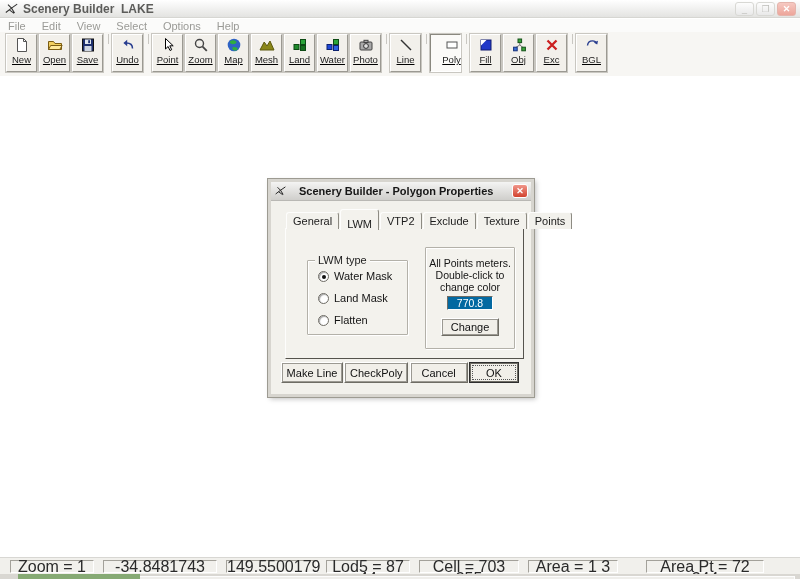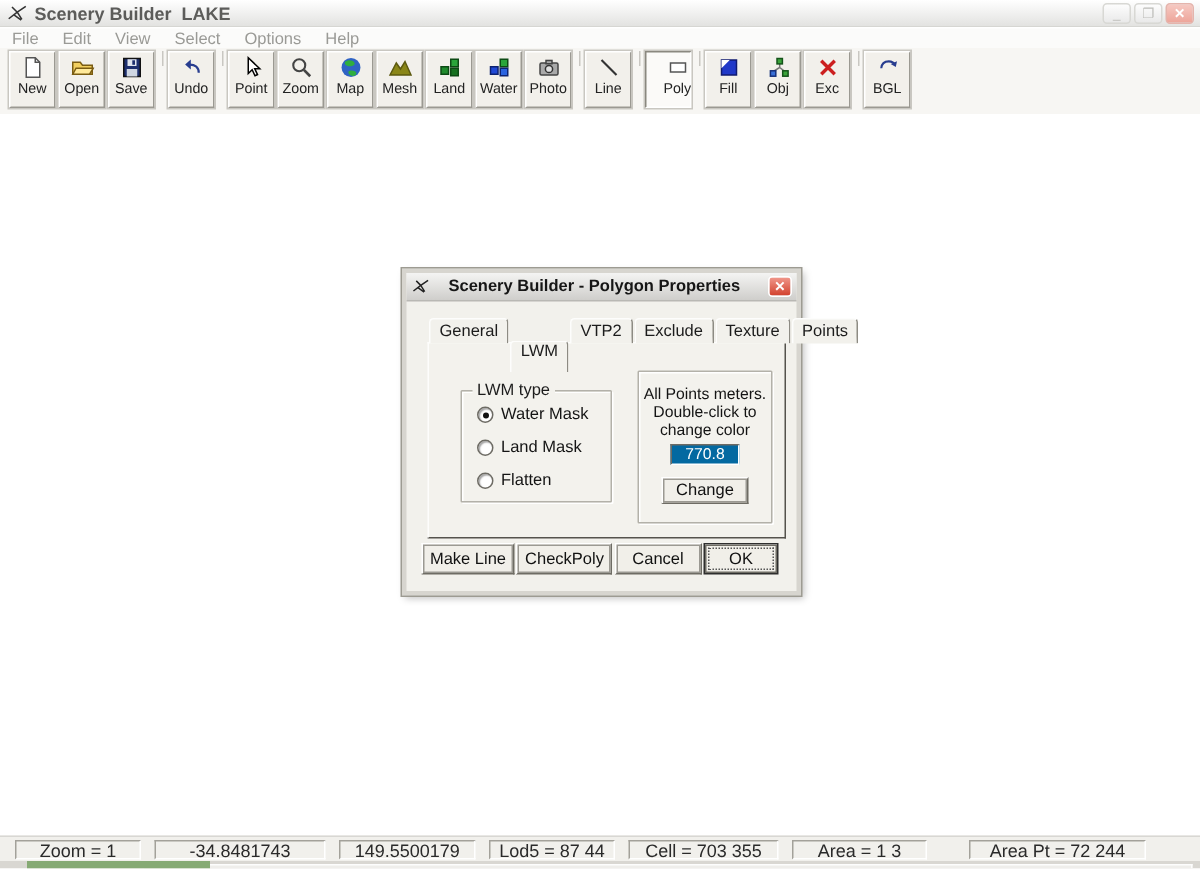"New" .tbtn { text-decoration: none -> underline }
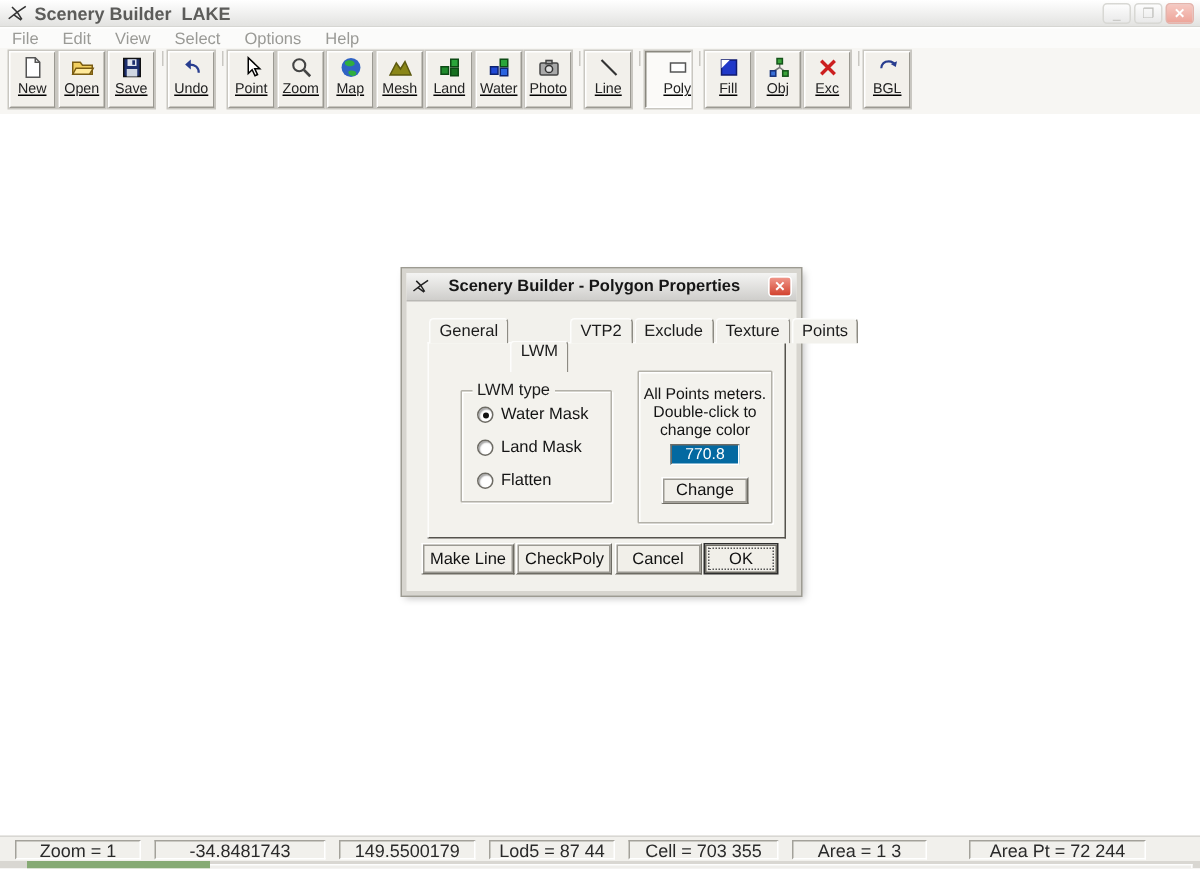"LWM" .tab.active { padding-top: 0 -> 8px; top: 19px -> 1px }
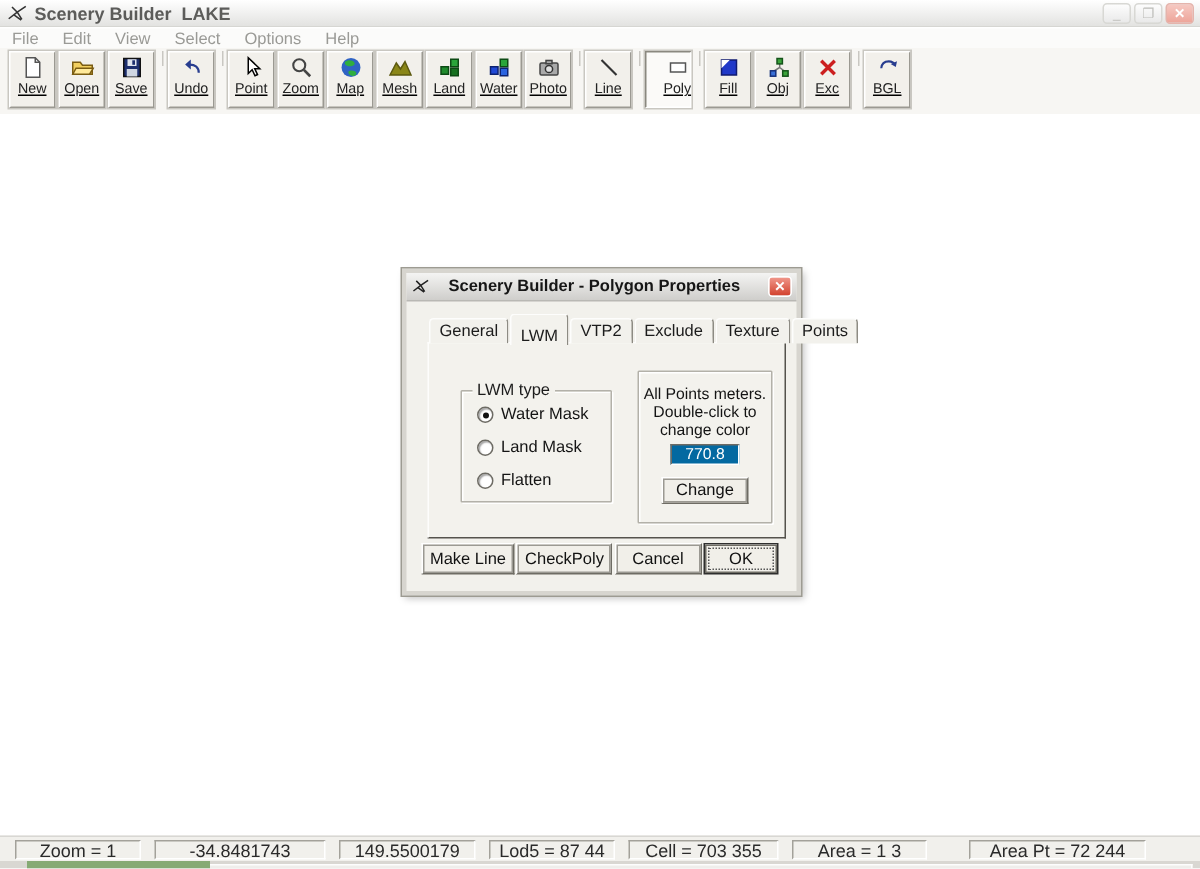"Zoom = 1" .sb-panel { font-size: 12px -> 16px }
